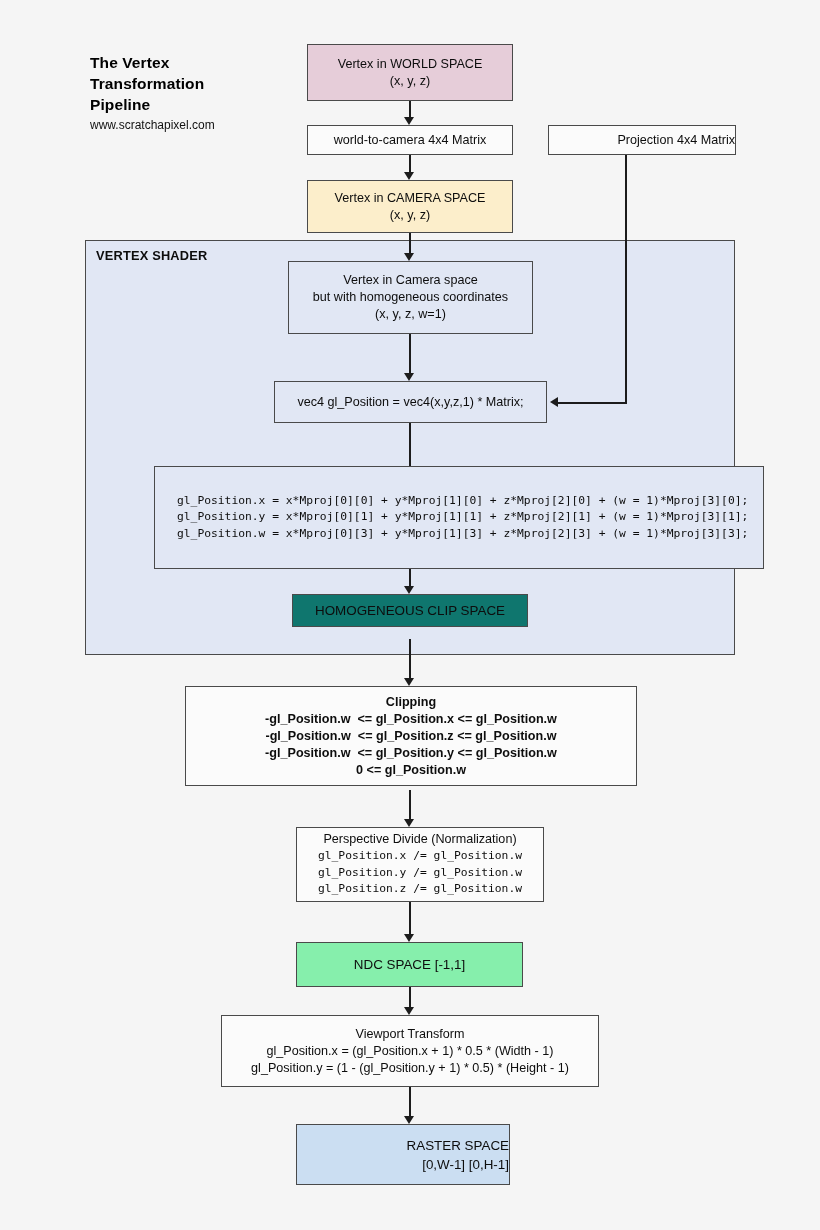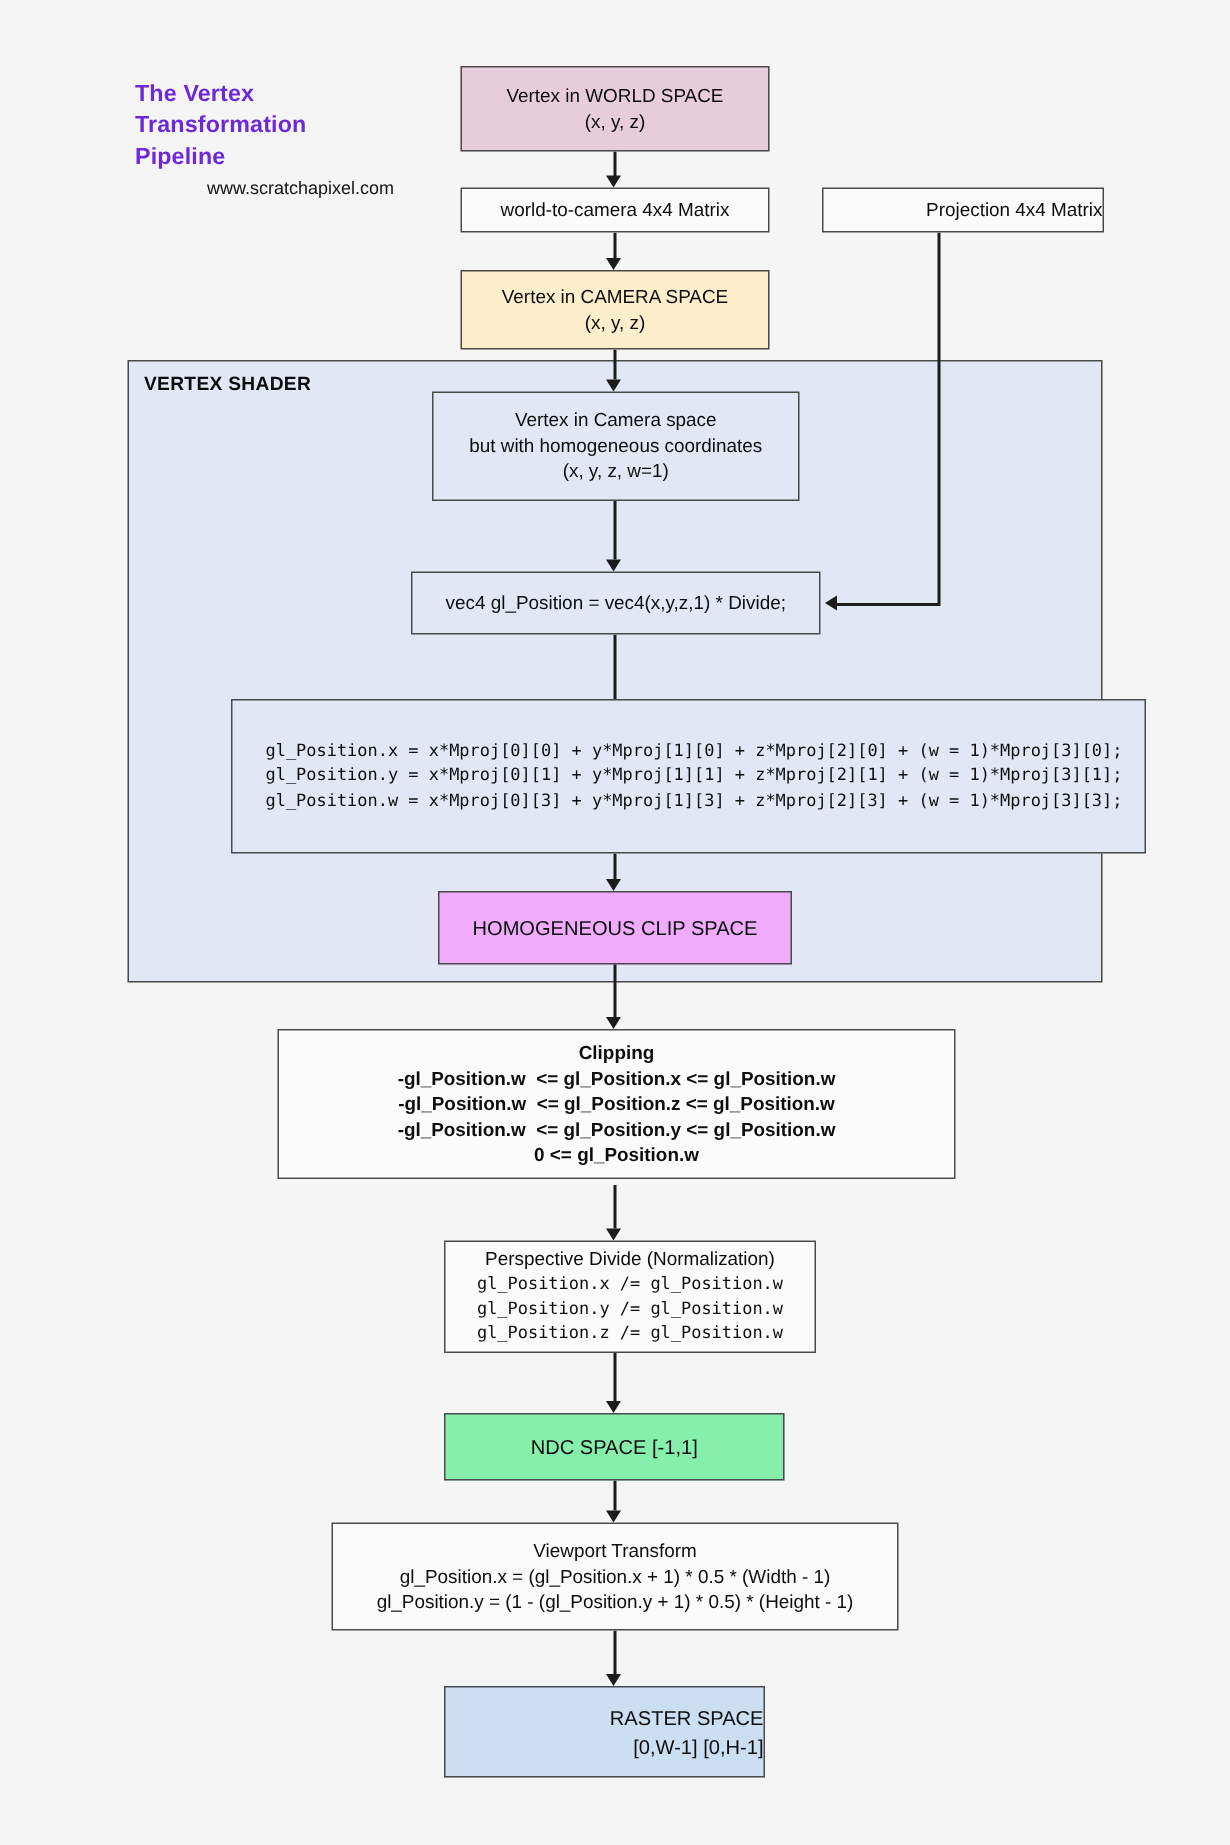"The Vertex" #title-block .title-line { color: #6d28d9 -> #000000 }
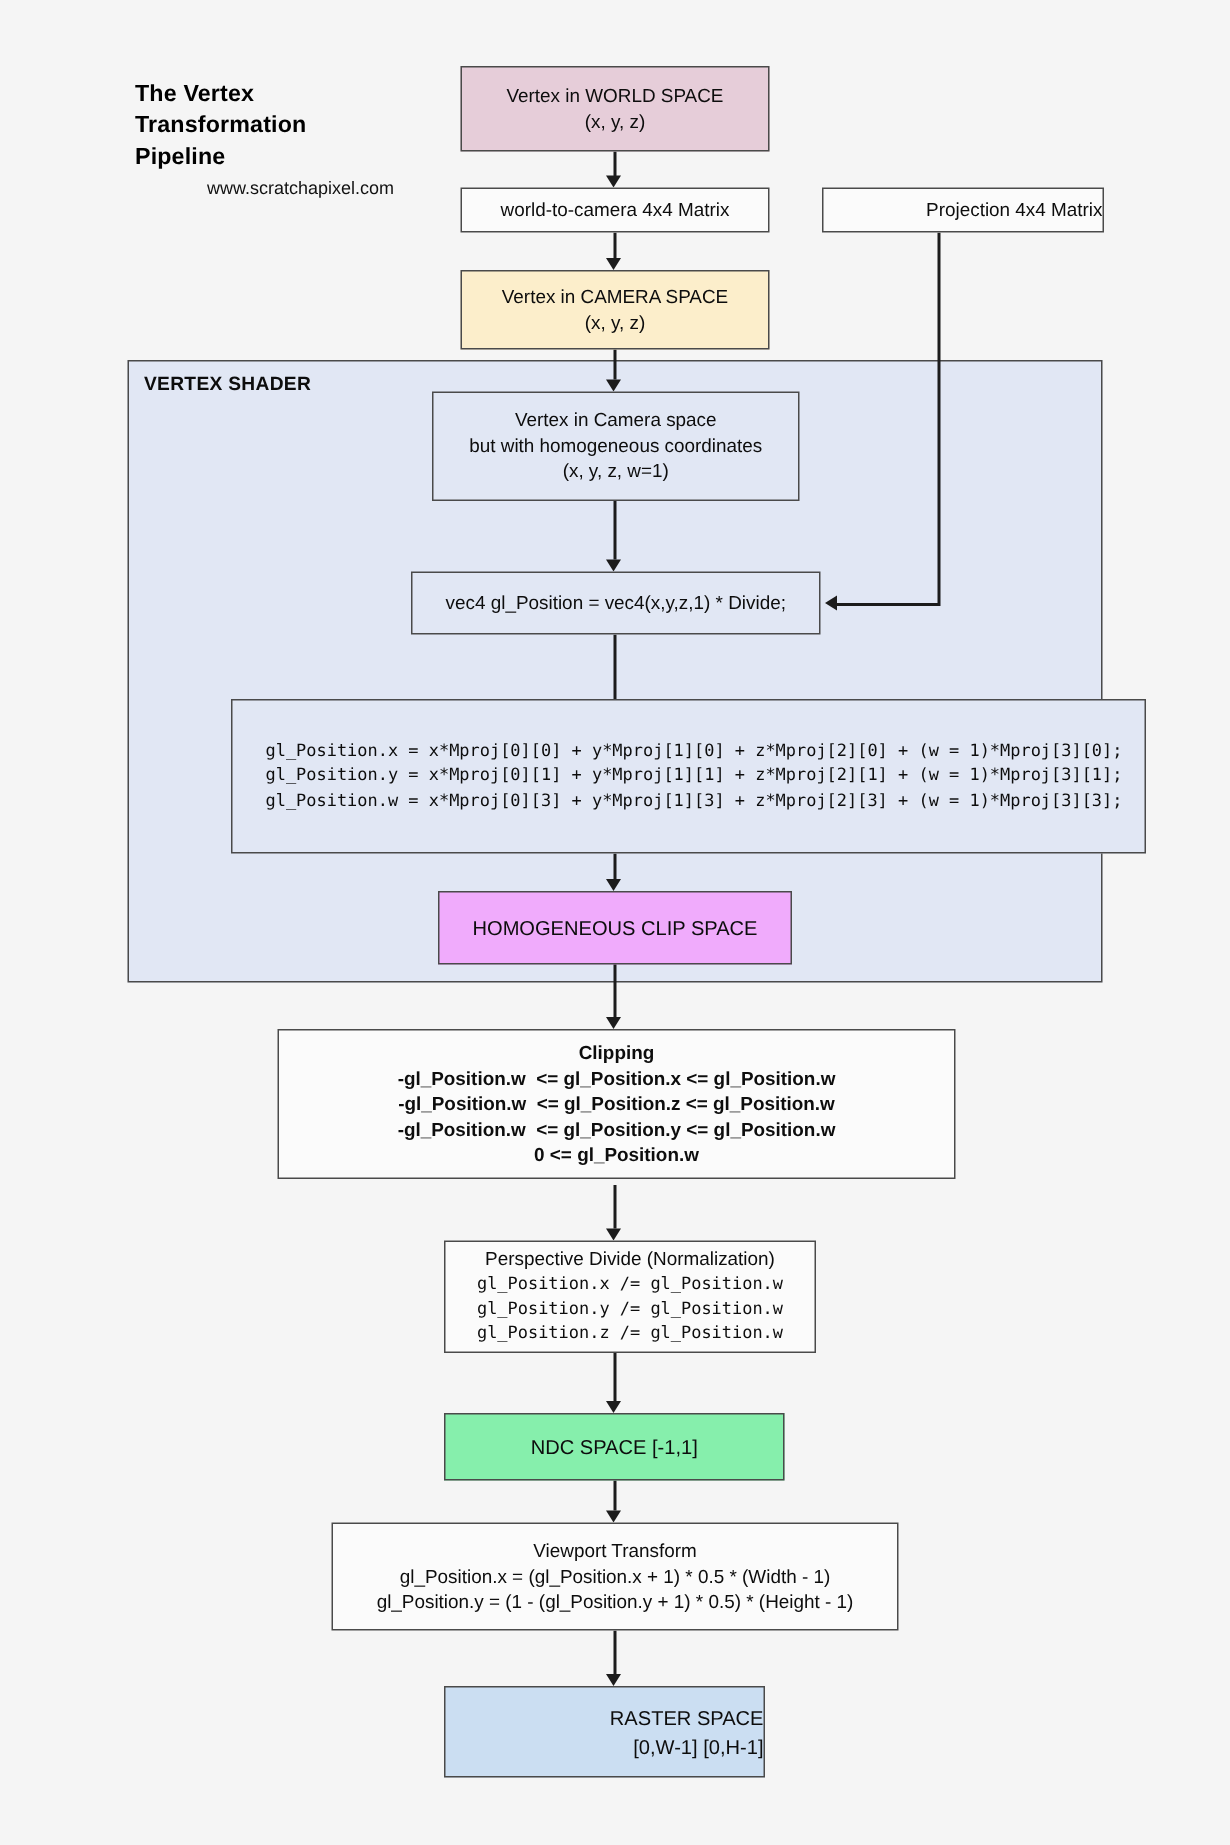"www.scratchapixel.com" #title-block .subtitle { margin-left: 48px -> none }
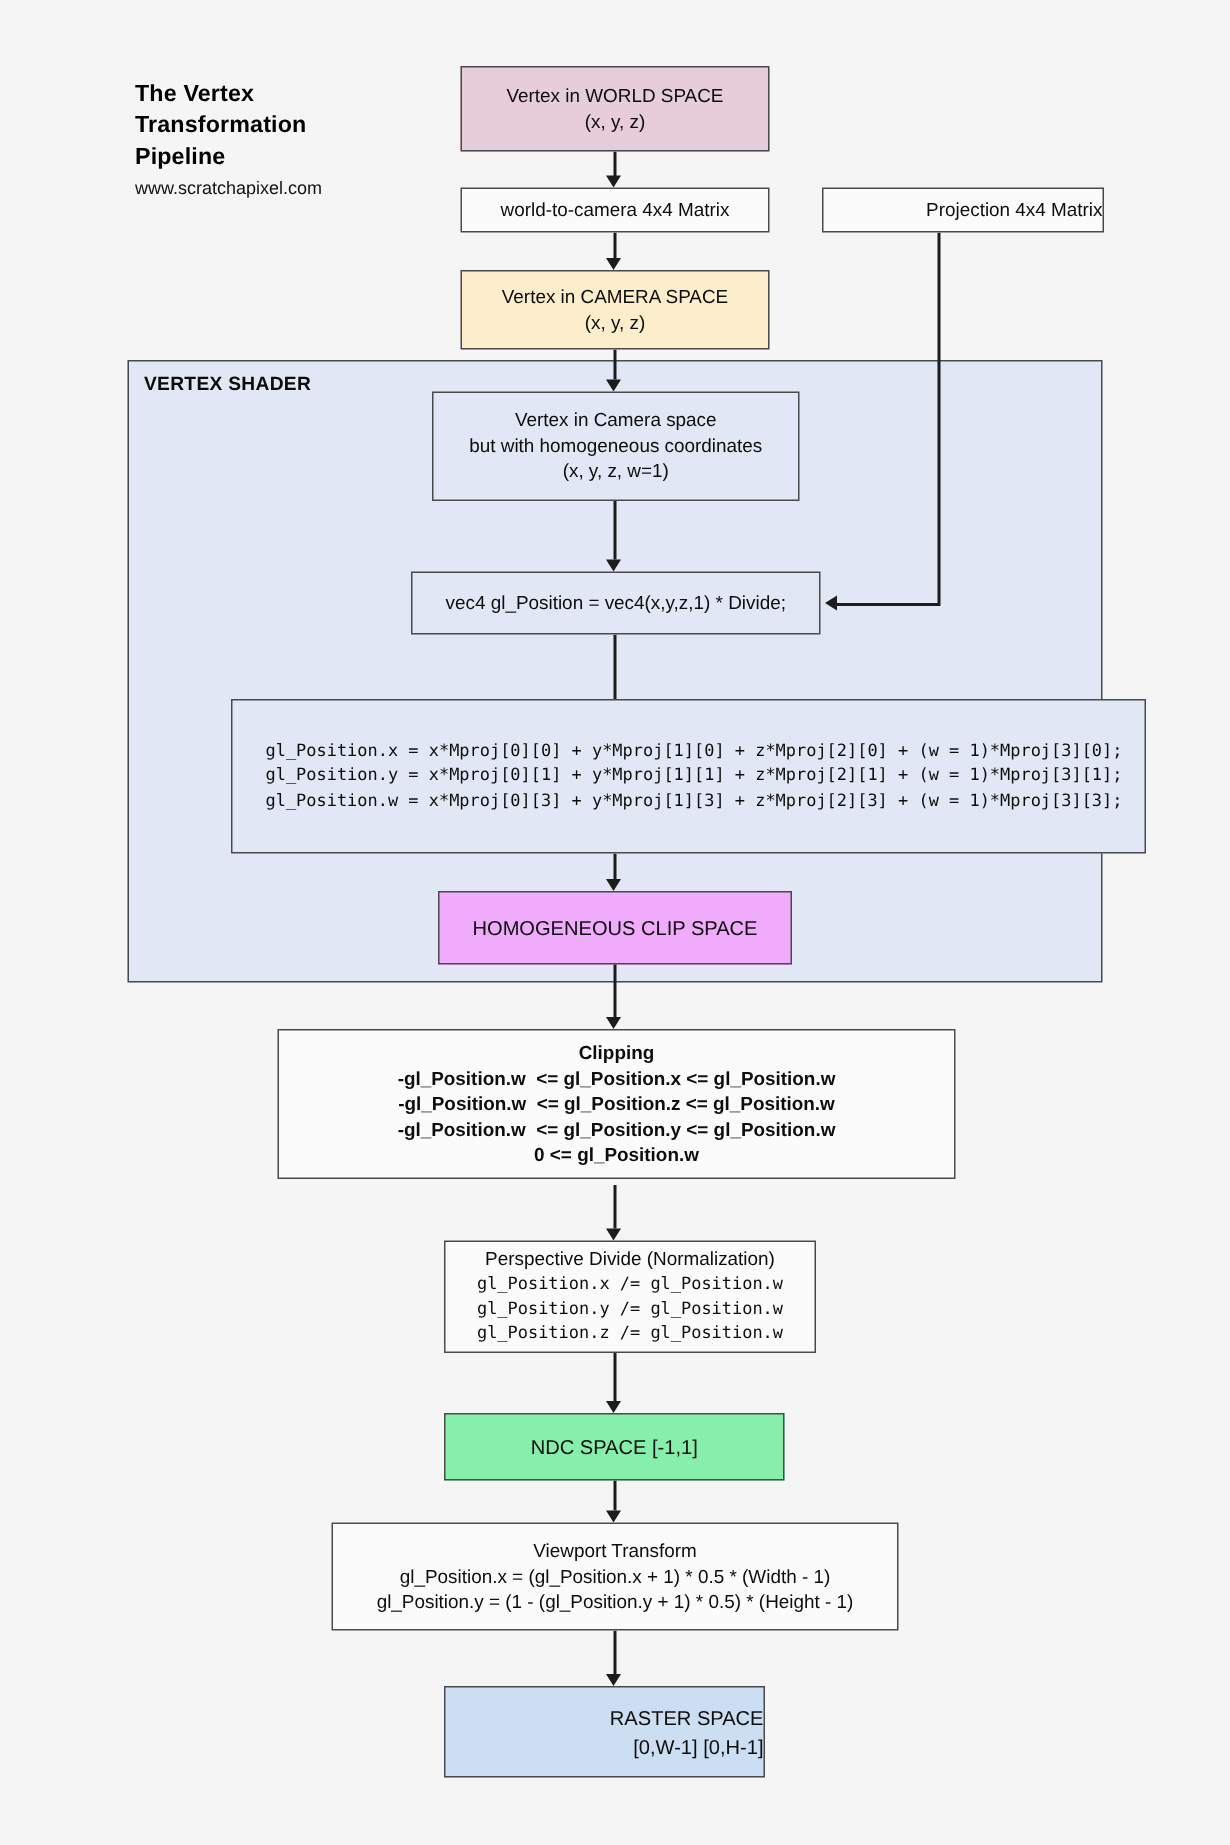"vec4 gl_Position = vec4(x,y,z,1) *" span.ln { text: Divide -> Matrix }
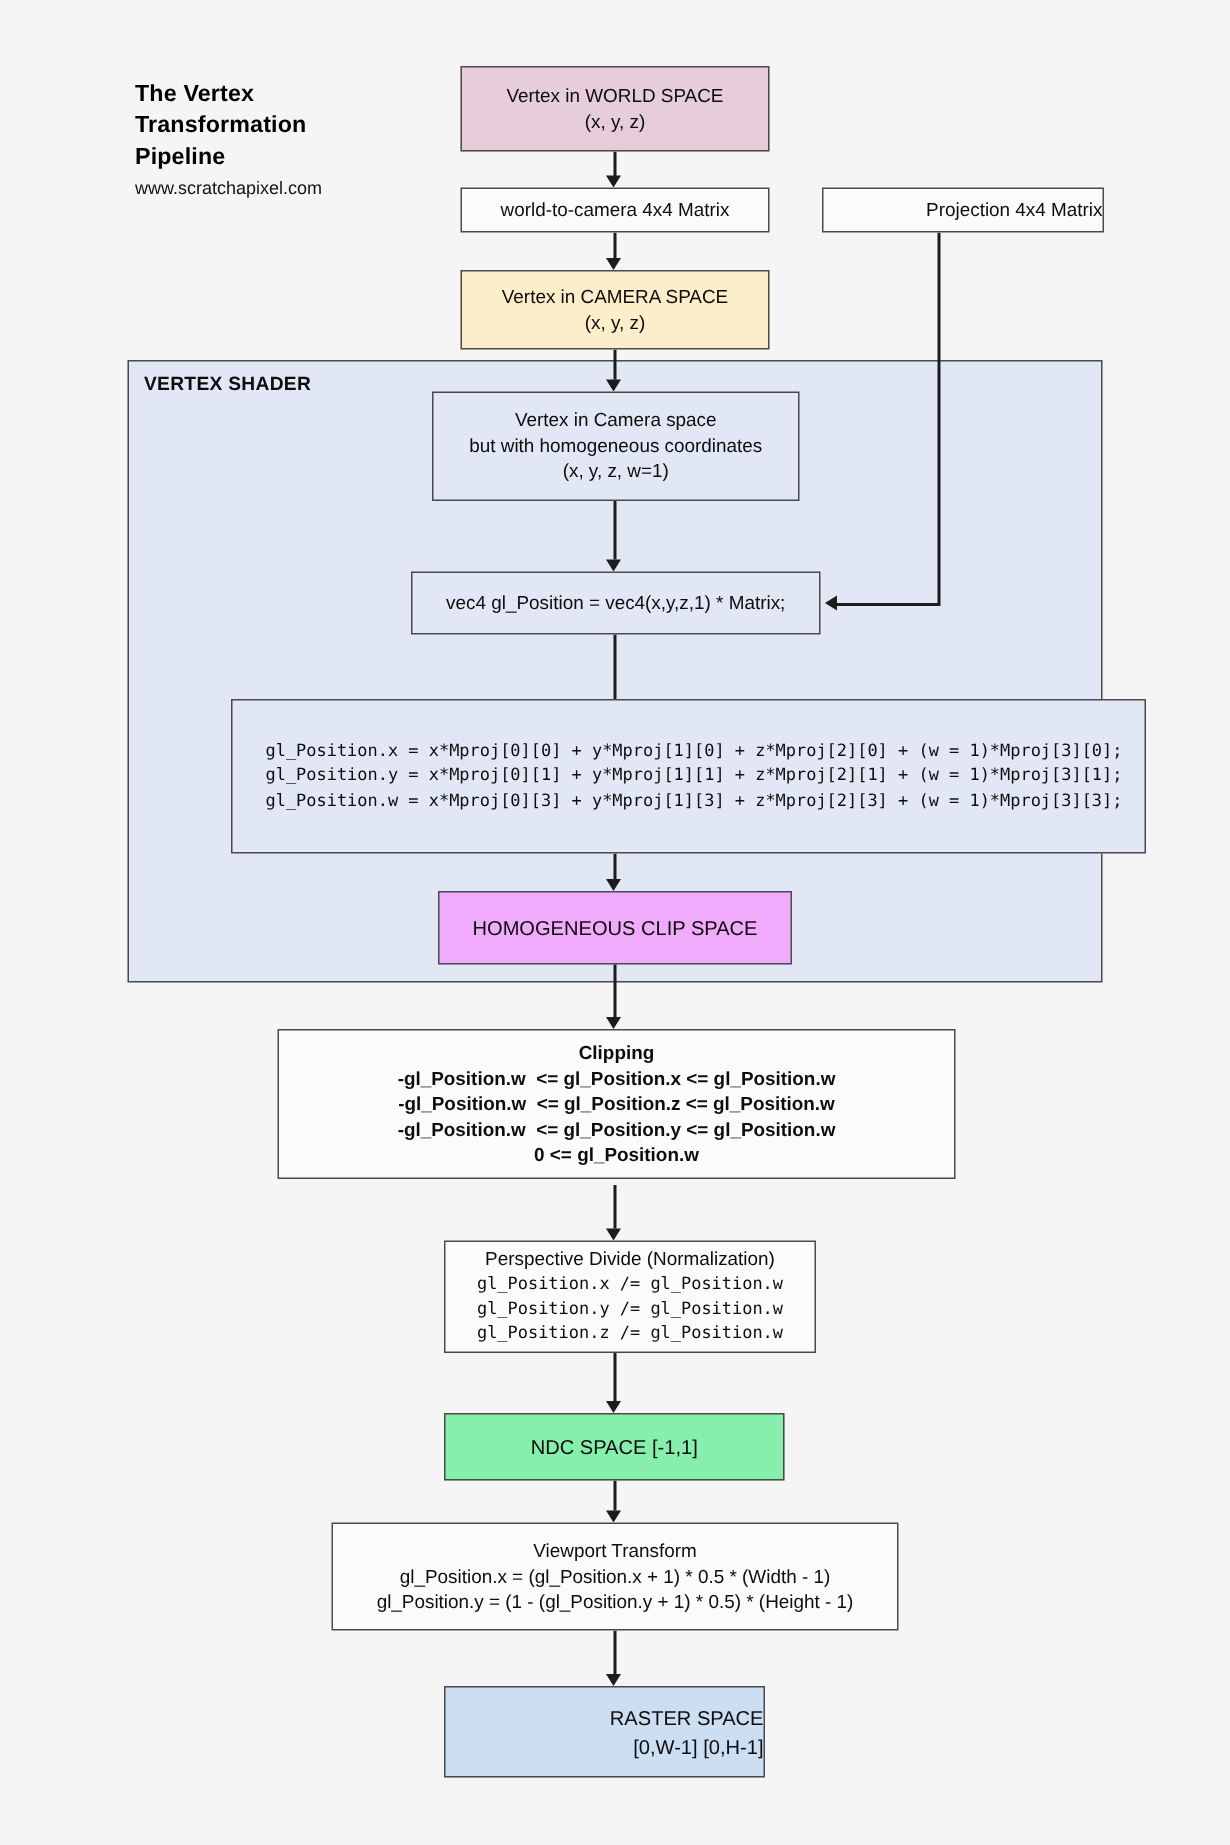"HOMOGENEOUS CLIP SPACE" div.node { background: #f0abfc -> #0f766e; height: 49px -> 33px }
